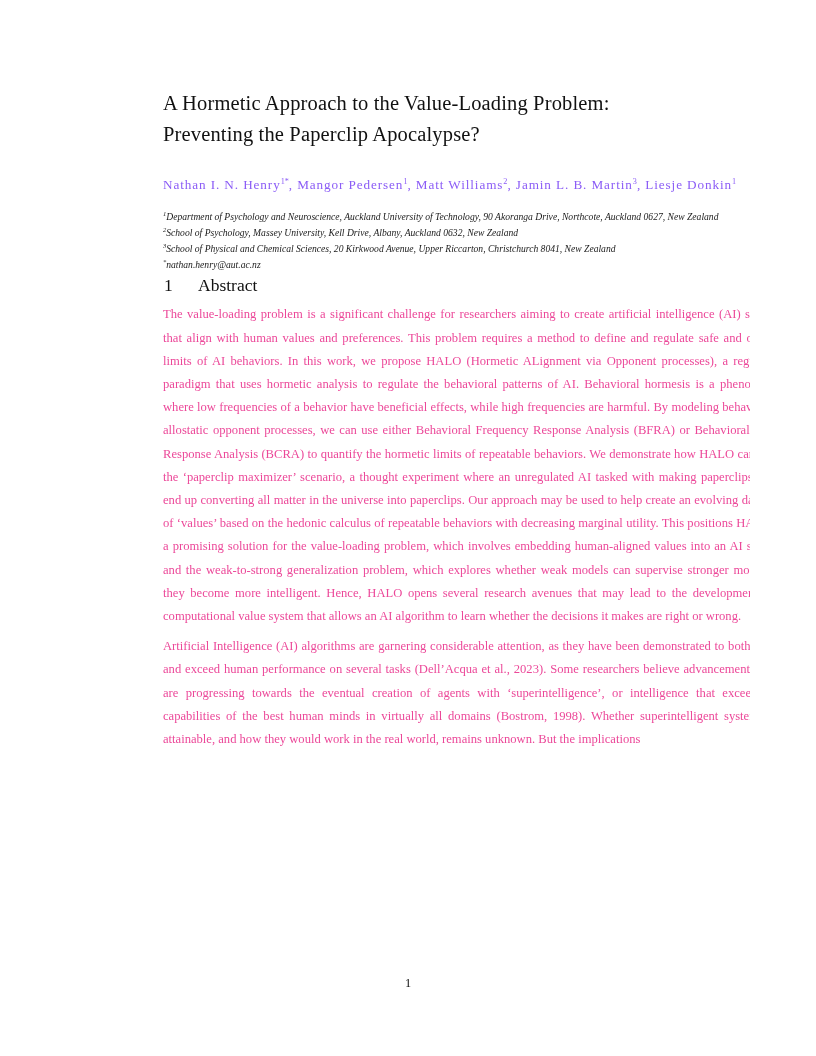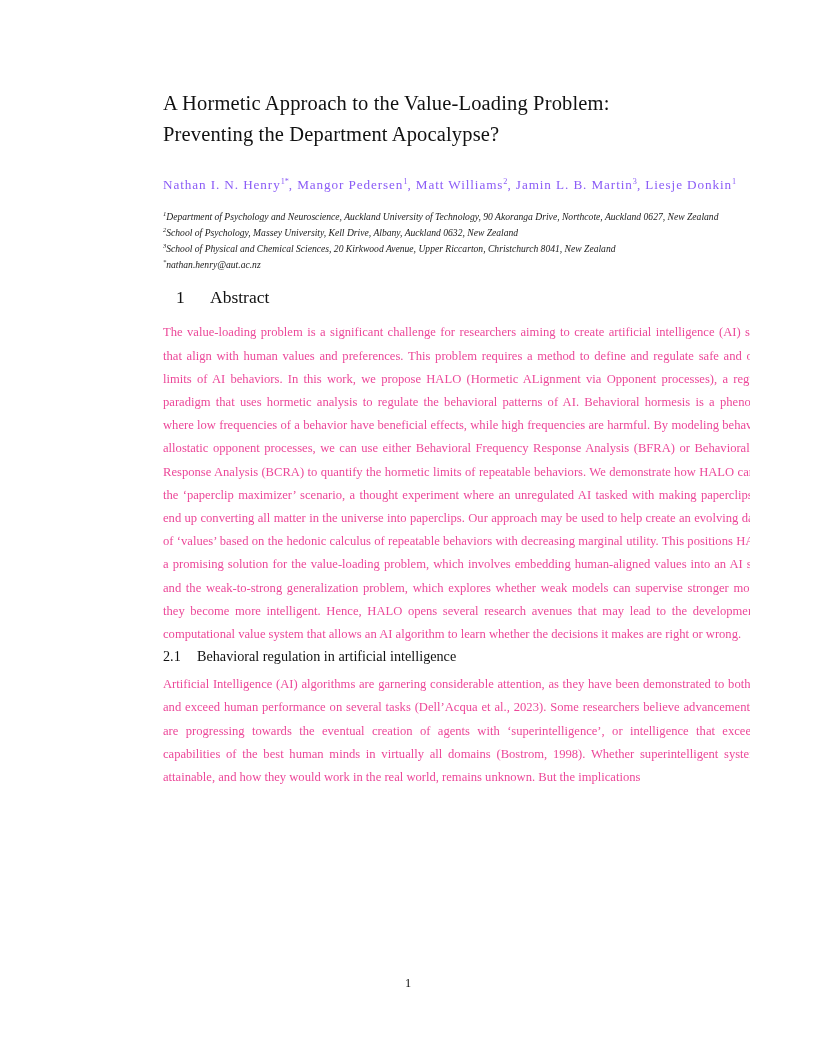"Preventing the Department Apocalypse?" span.title-line { text: Department -> Paperclip }
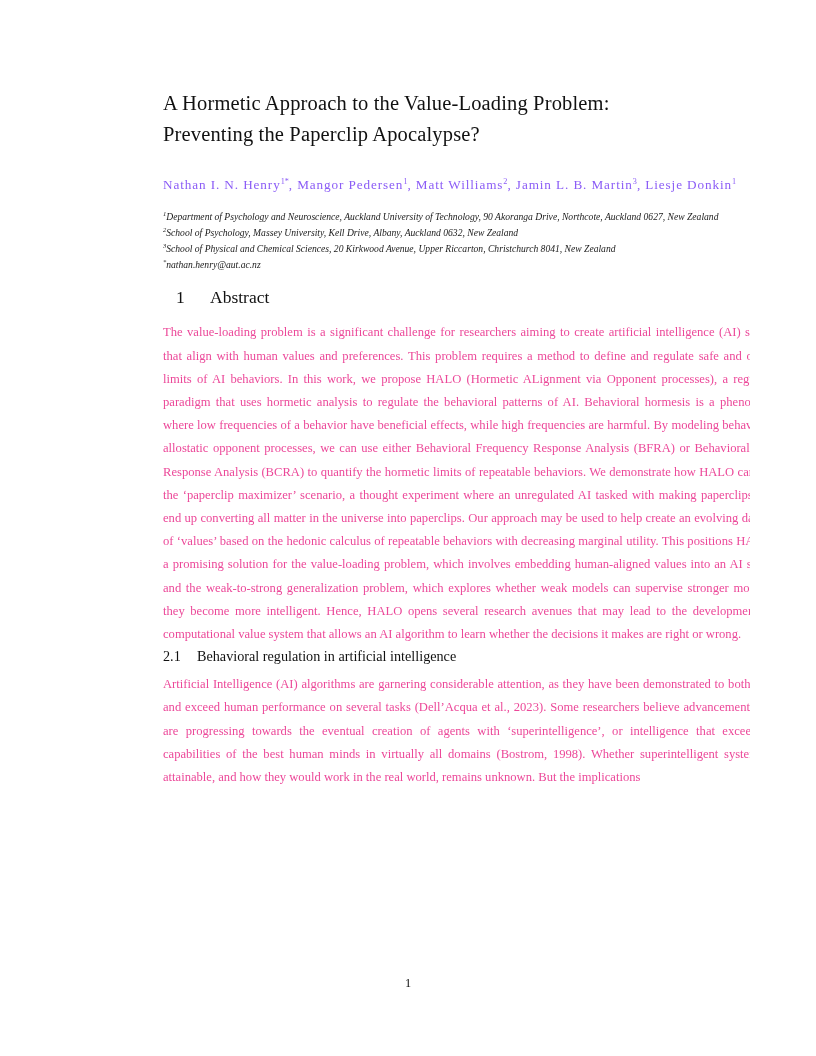"1 Abstract" h1.section { margin: 13px -> 1px }
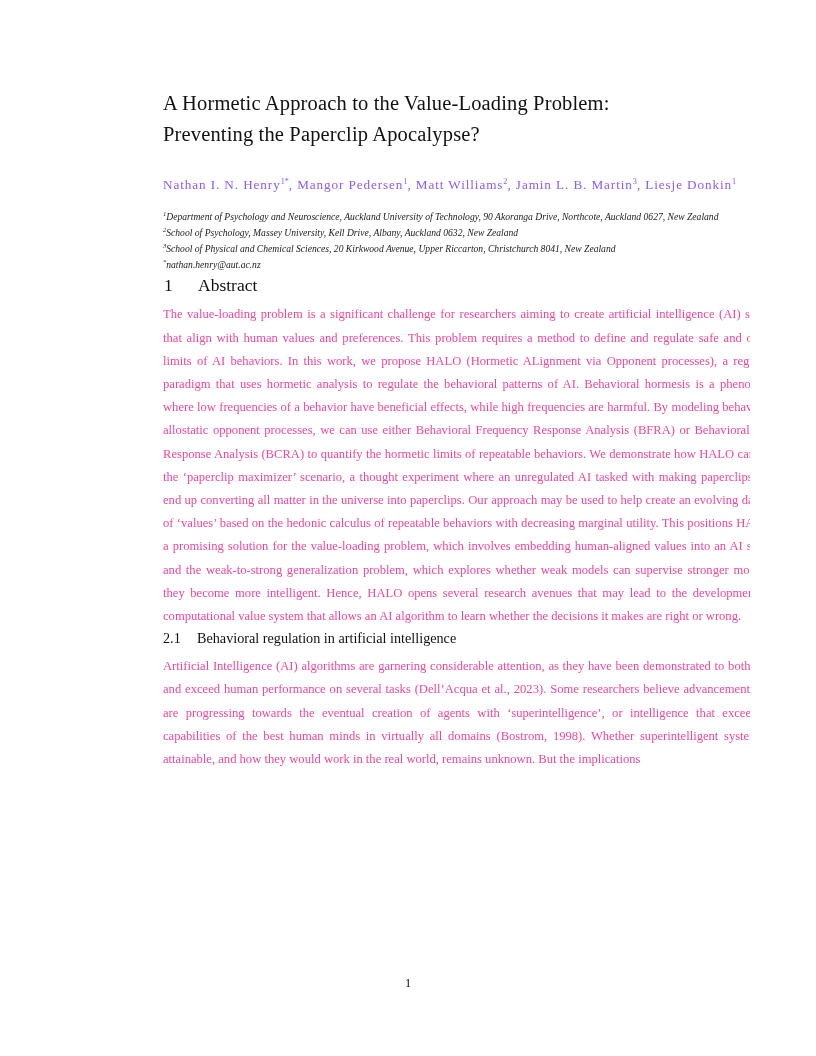"2.1 Behavioral regulation in artificial" h2.subsection { html: <h2><span>2.1</span><span>Behavioral regulation in artificial intelligence</span></h2> -> none }
